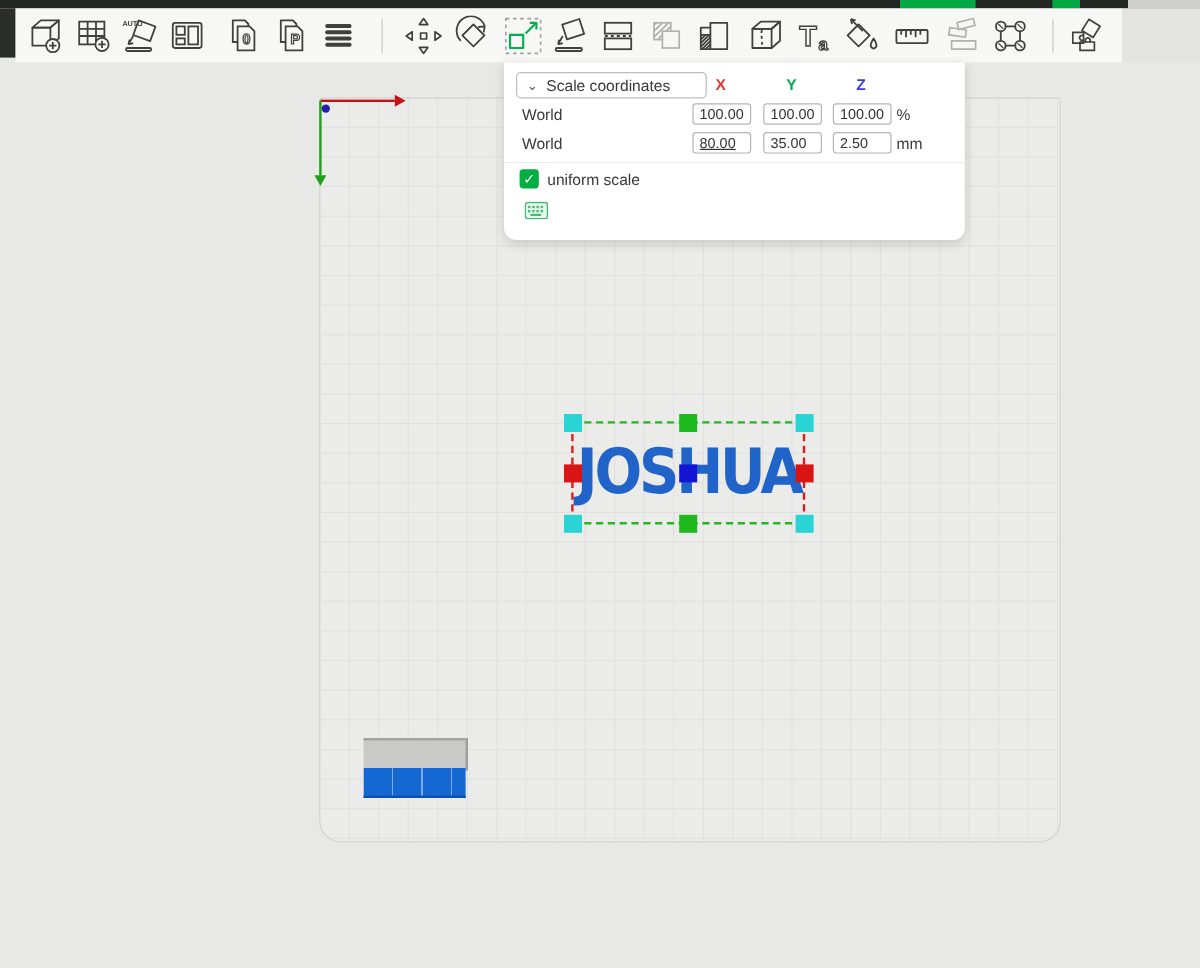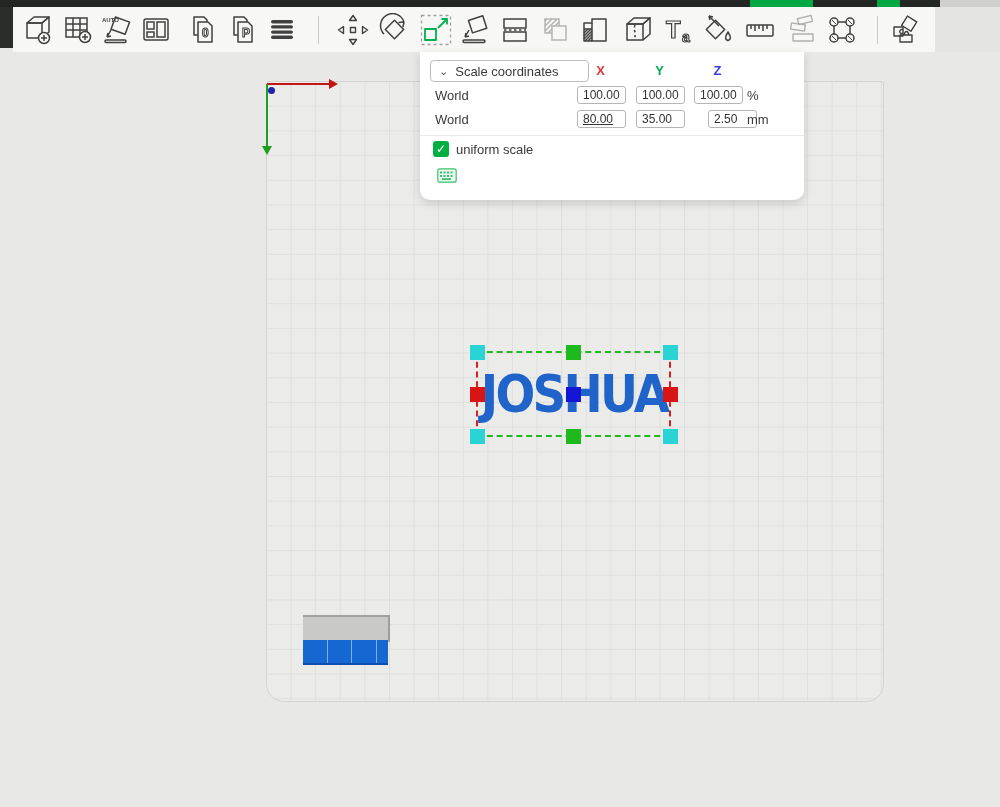"2.50" input.num-input { left: 288px -> 274px }
